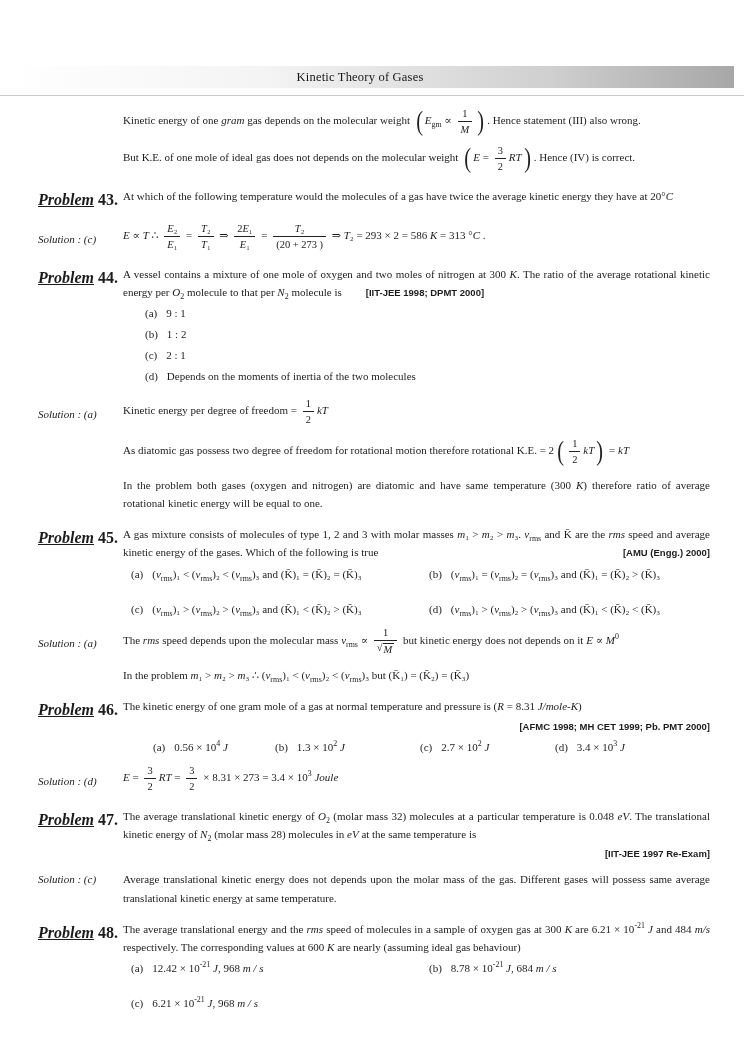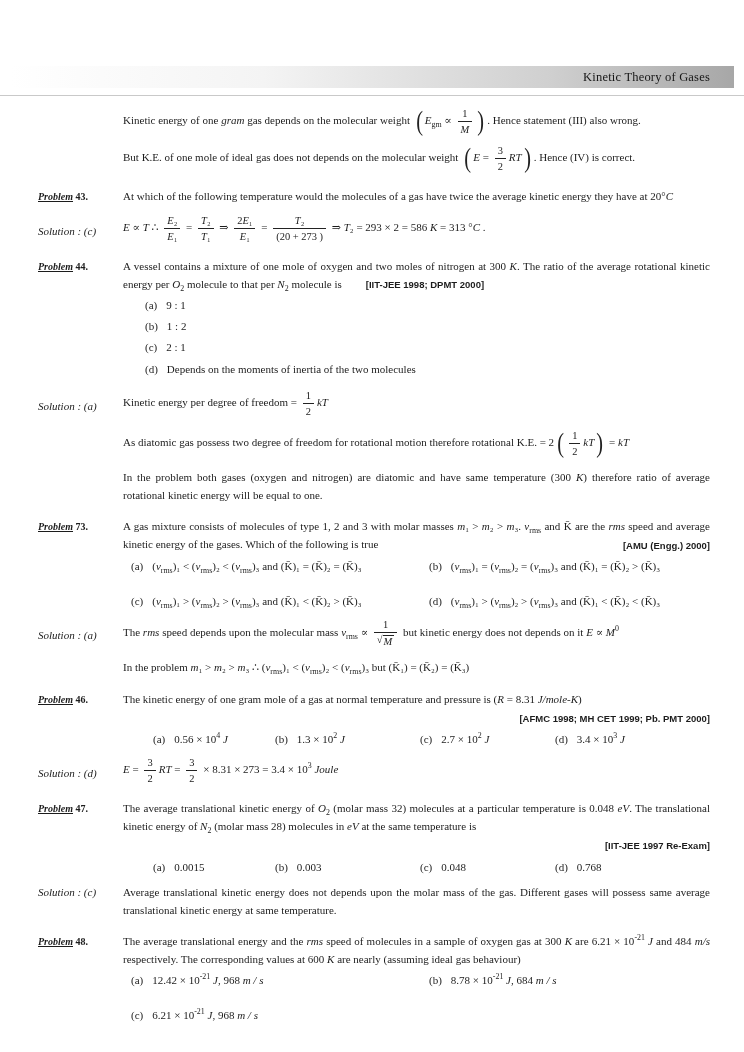"Kinetic Theory of Gases" .header-bar { justify-content: flex-end -> center }
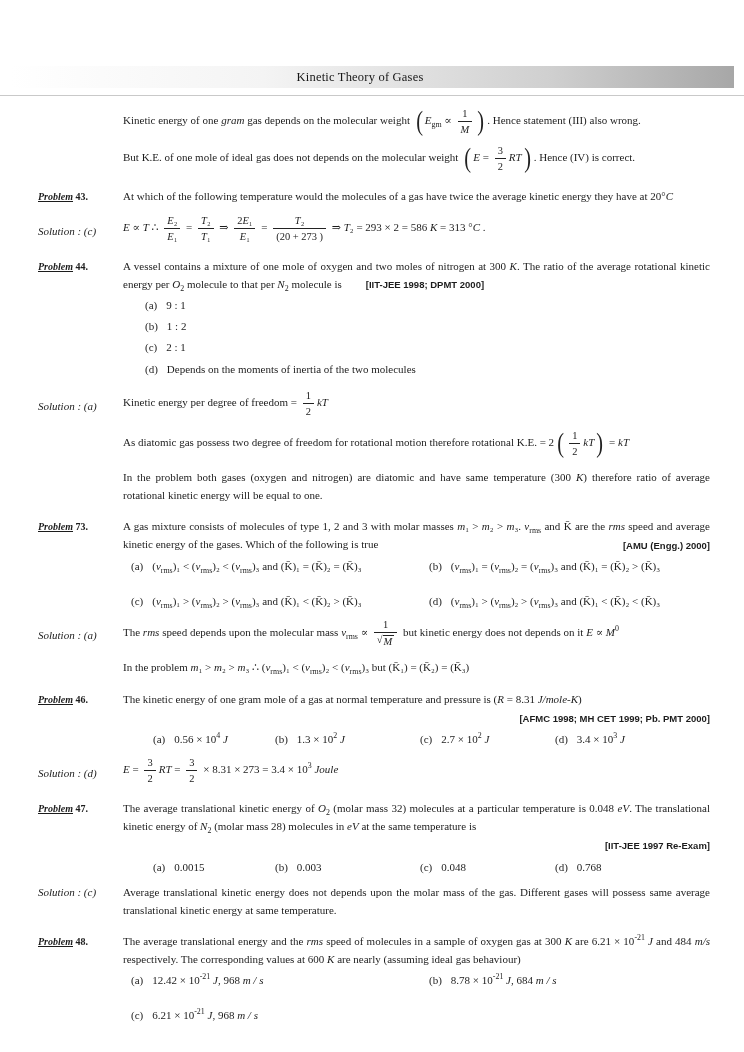"Problem 43." .problem-label { font-size: 10px -> 16px }
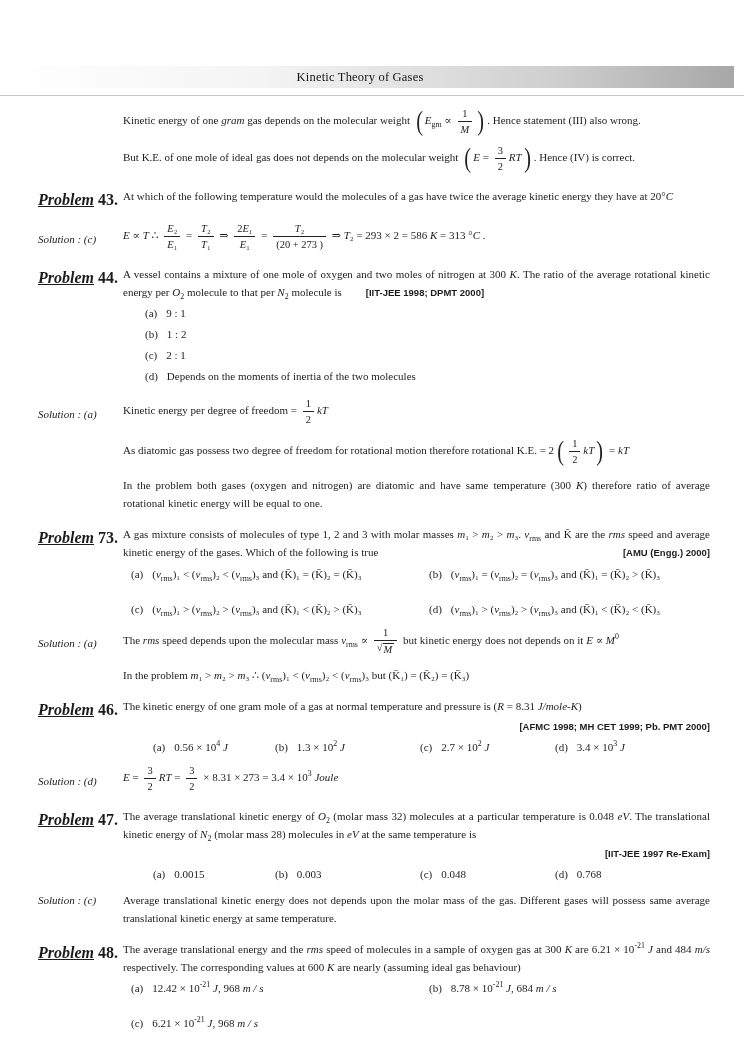"73." span.plabel-num { text: 73 -> 45 }
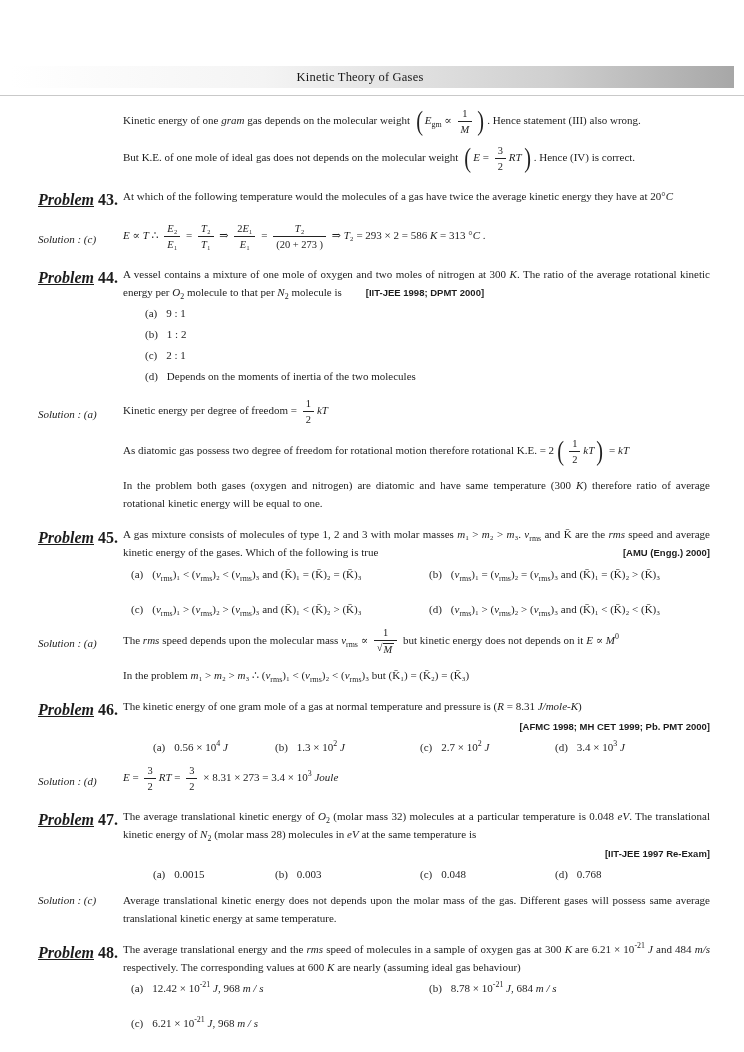"(a) 0.0015" div.options { html: <div> <span><span>(a)</span><span>0.0015</span></span> <span><span>(b)</span><span>0.003</span></span> <span><span>(c)</span><span>0.048</span></span> <span><span>(d)</span><span>0.768</span></span> </div> -> none }
